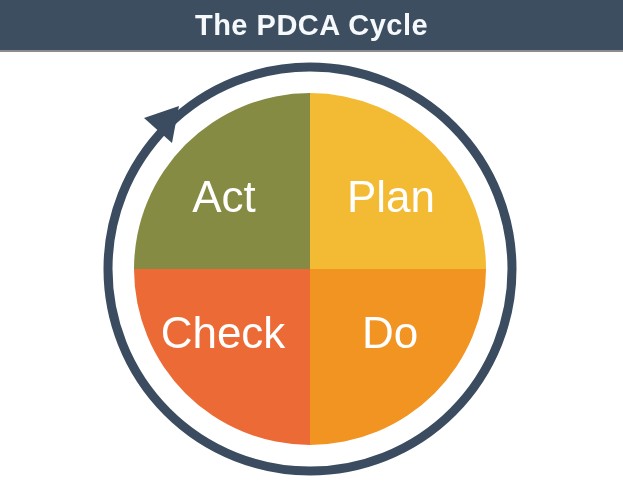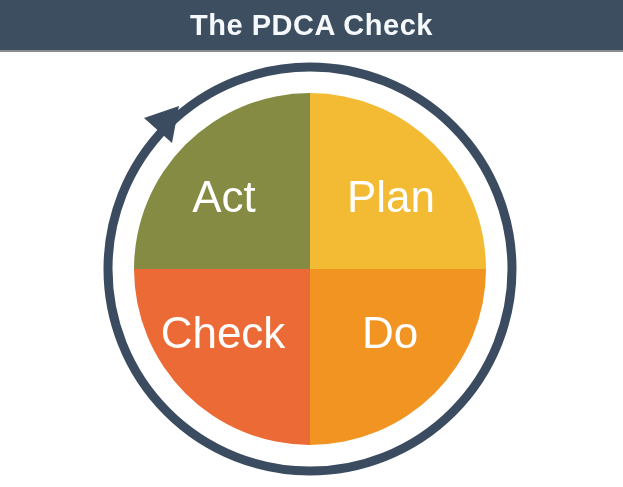"The PDCA Check" div.header-title { text: Check -> Cycle }
